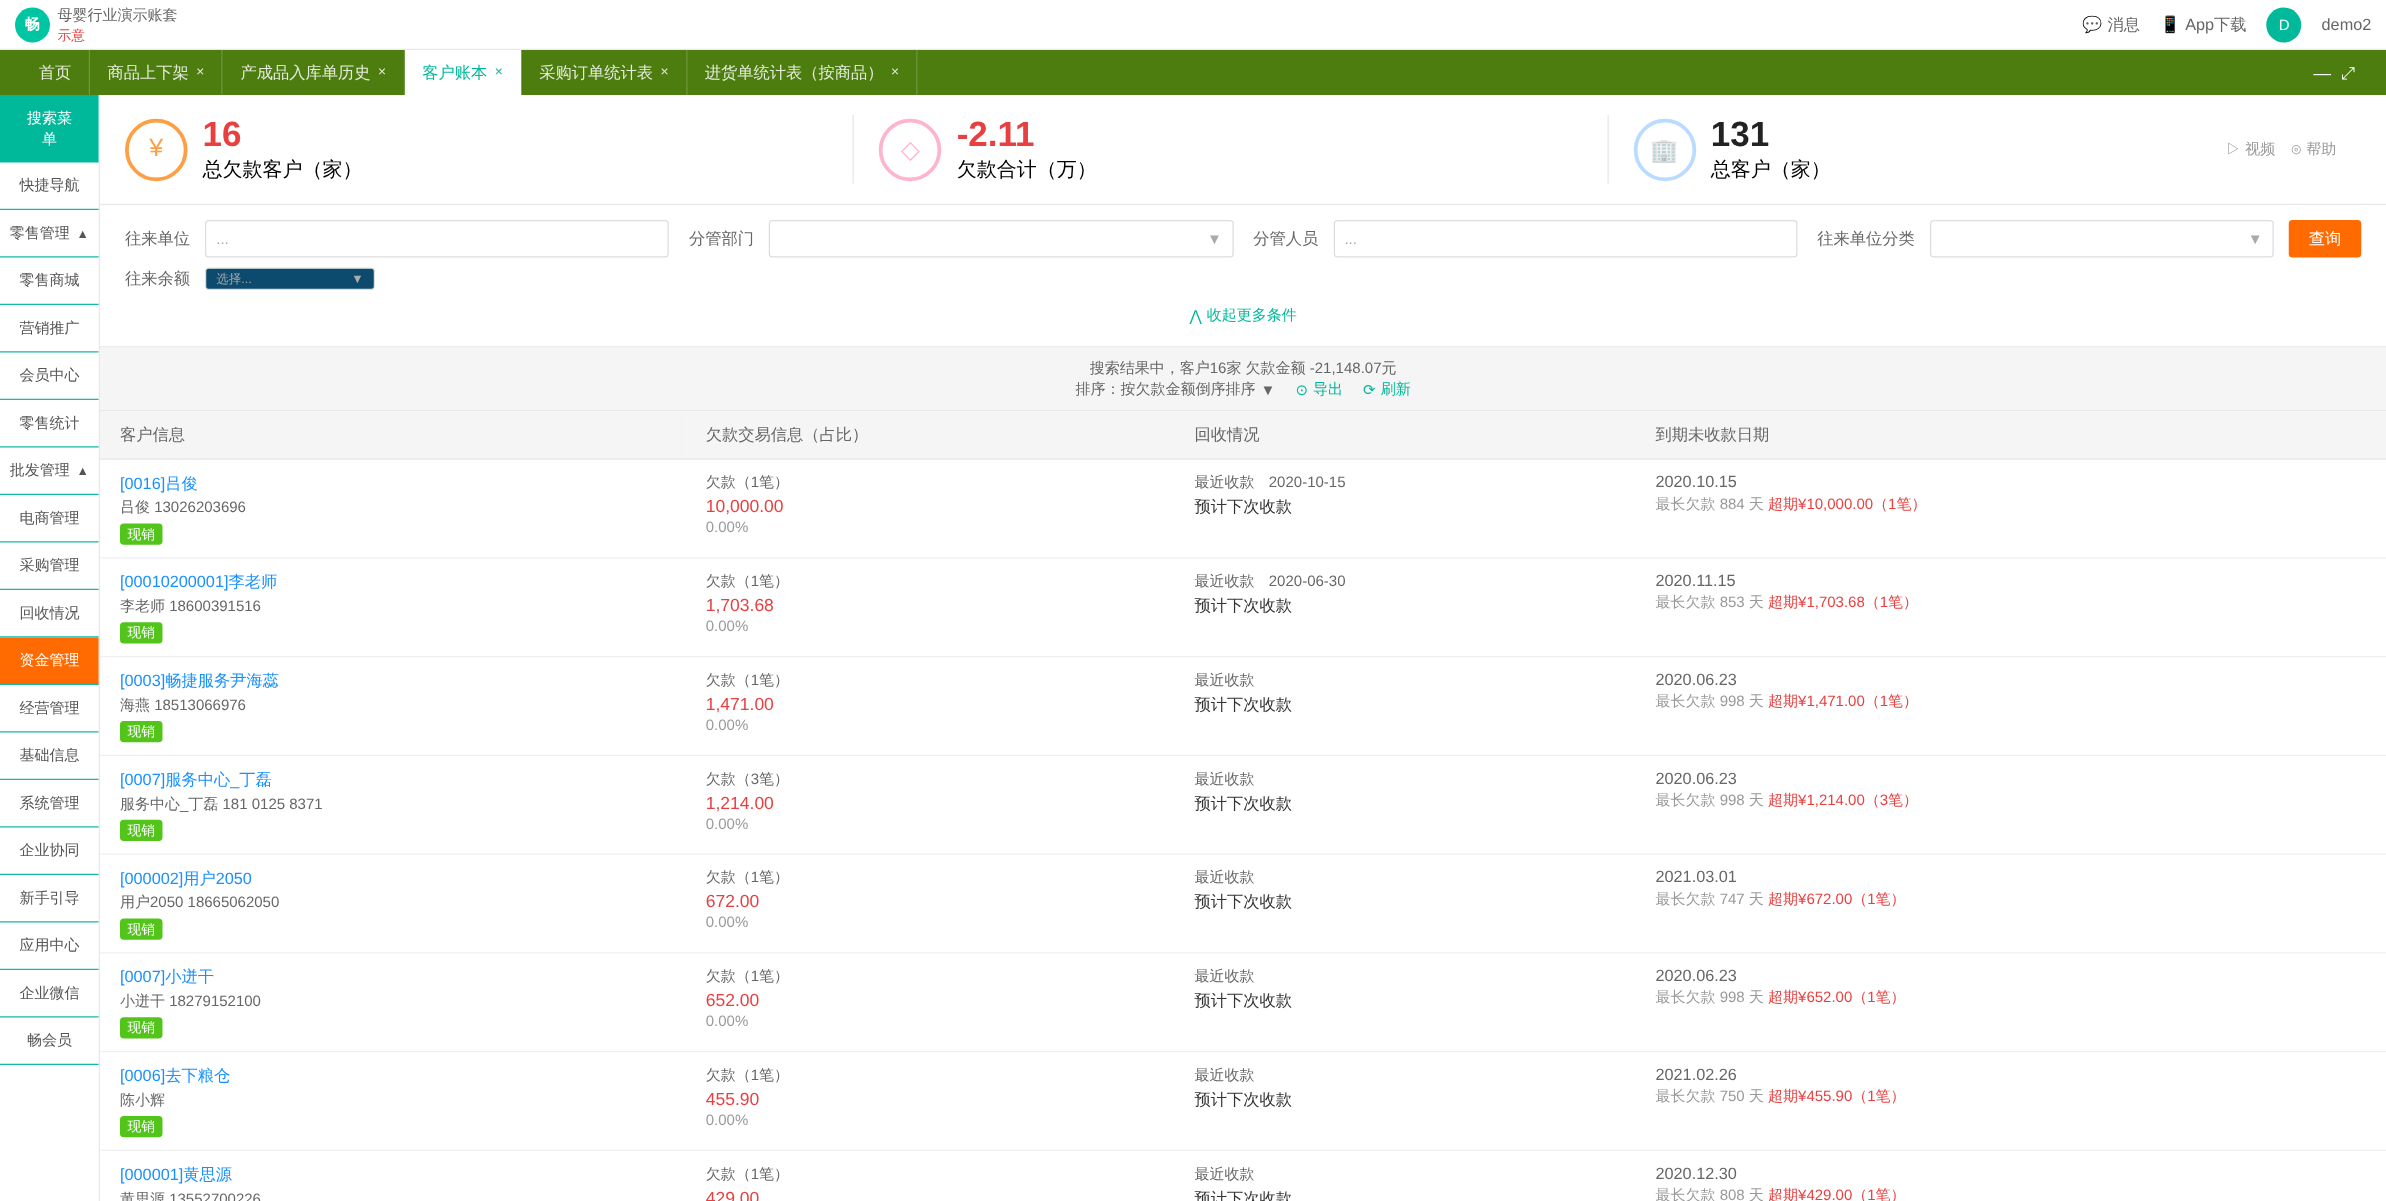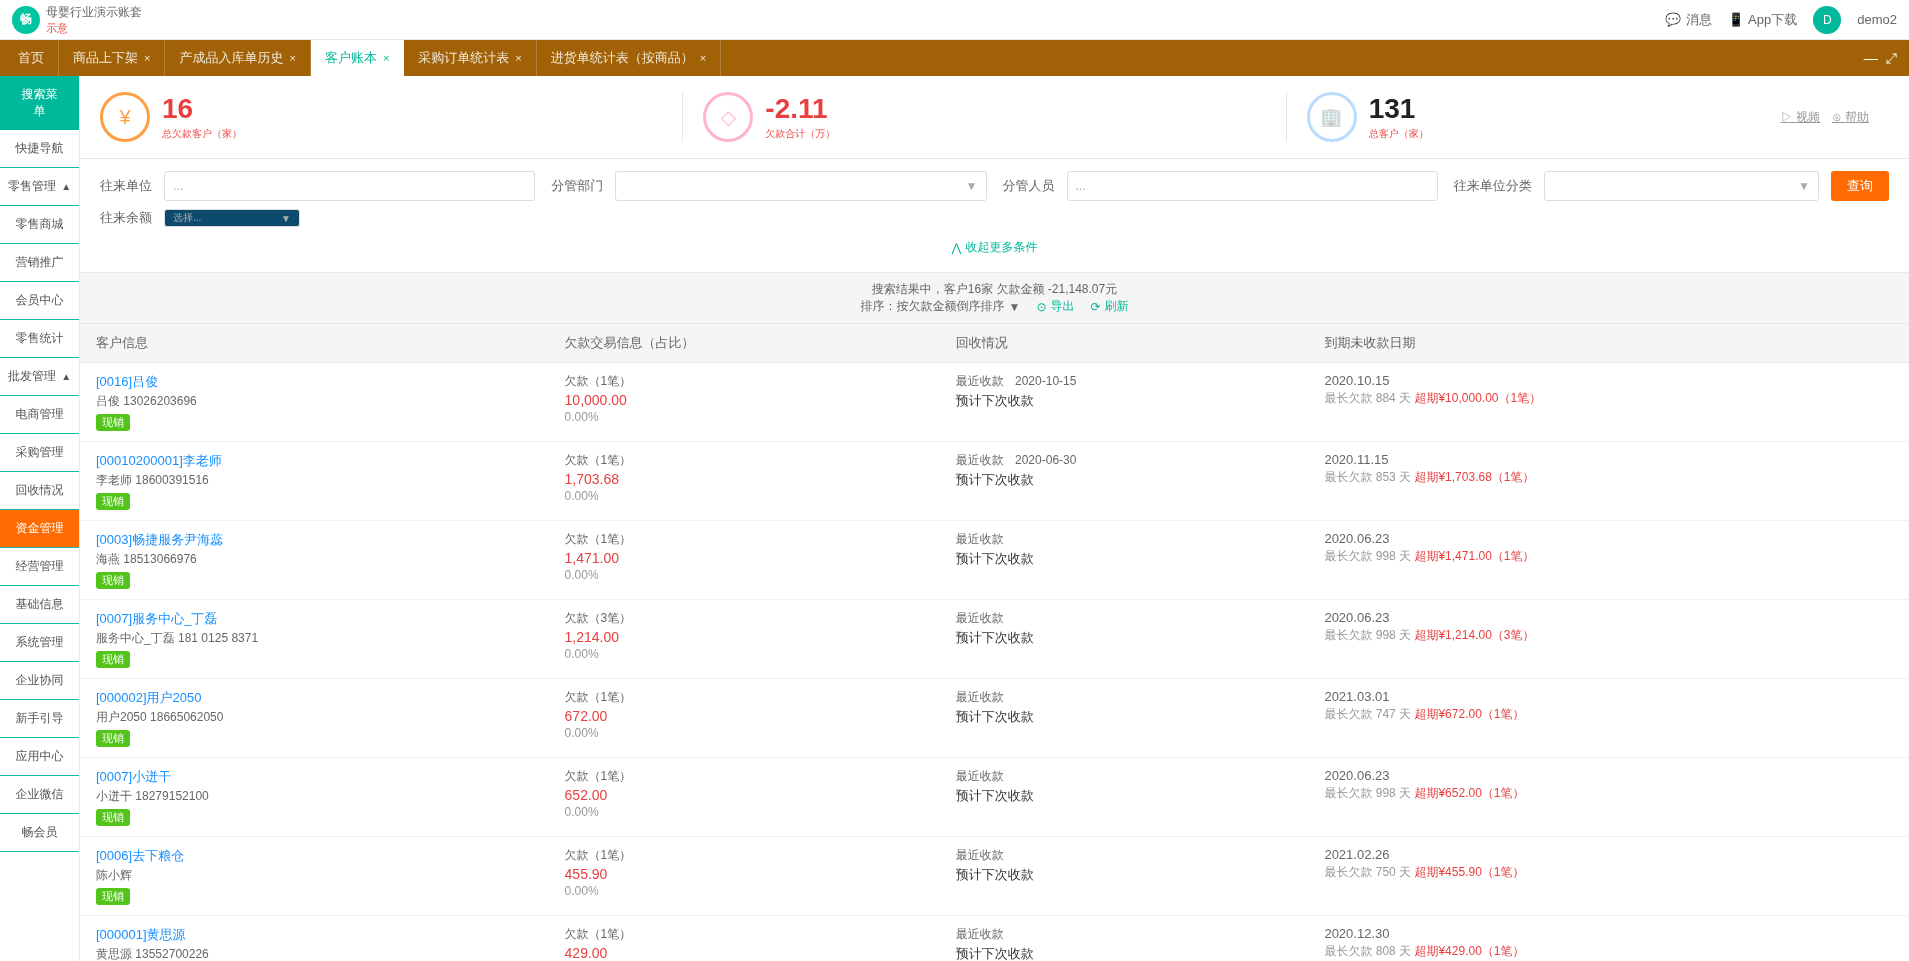"首页" .tabbar { background: #a16207 -> #4d7c0f; padding: 0 4px -> 0 17px }
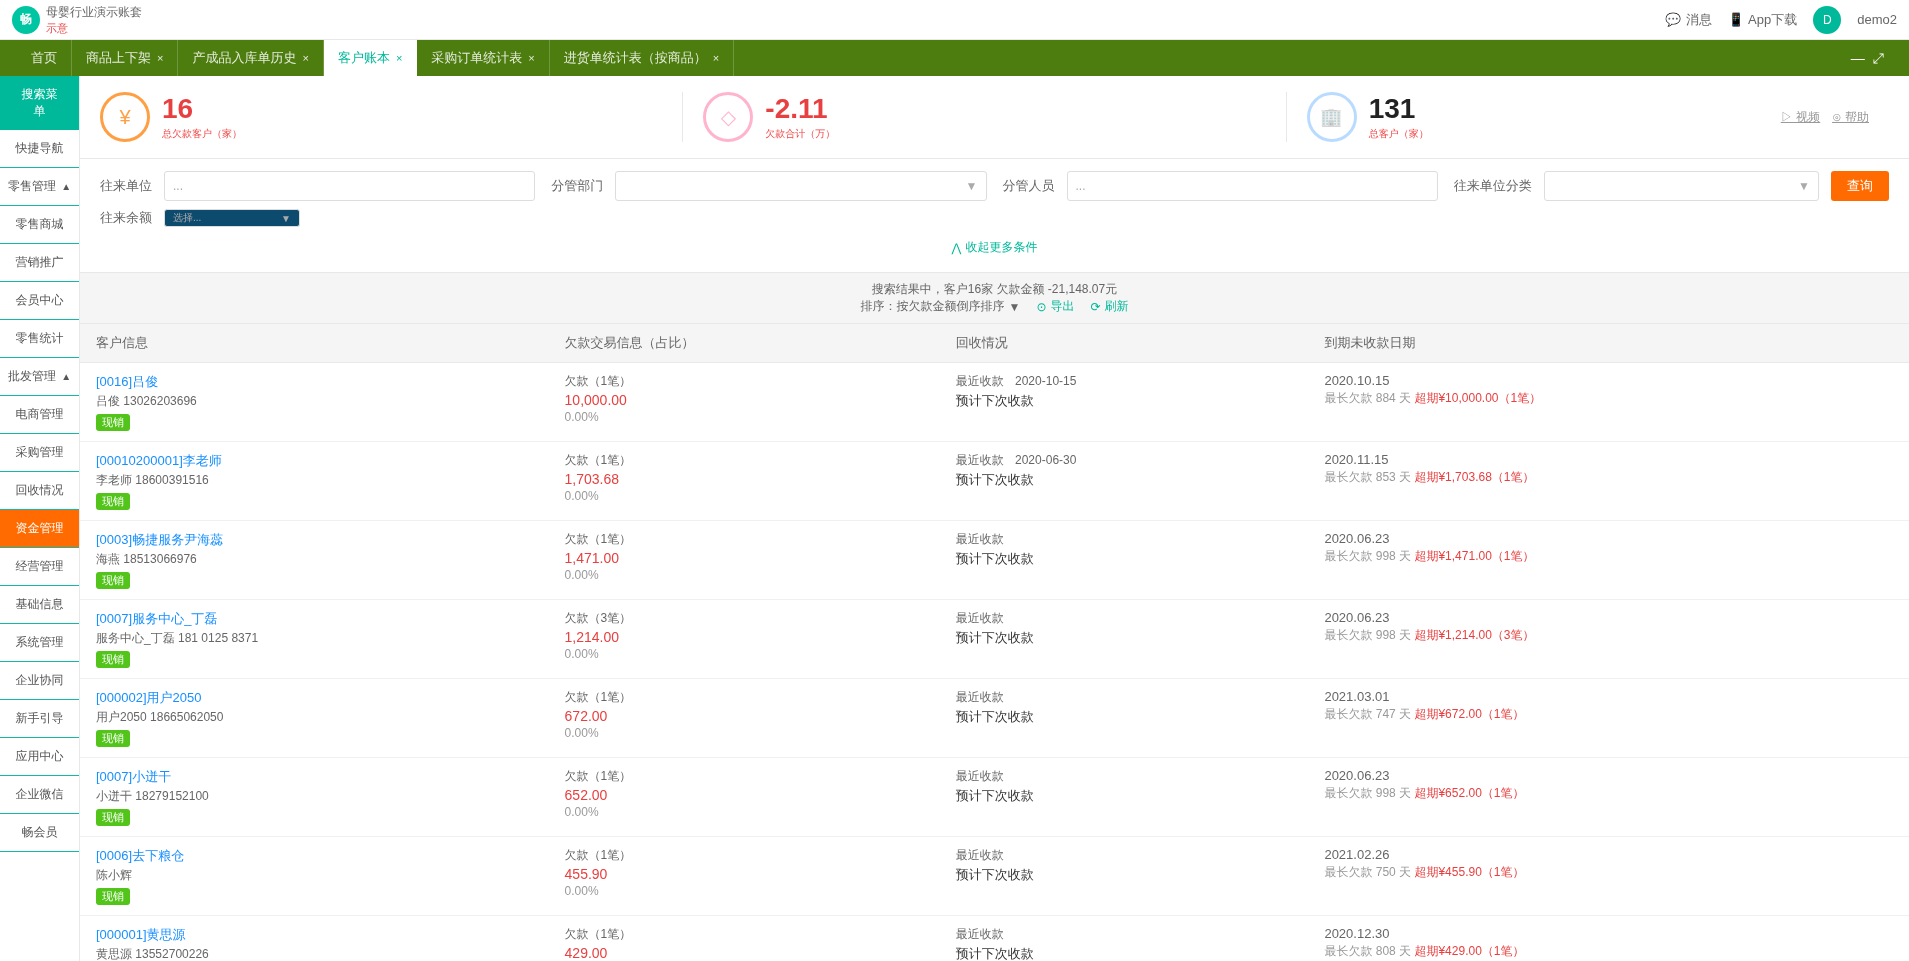"▷ 视频" .stat-actions span { text-decoration: underline -> none }
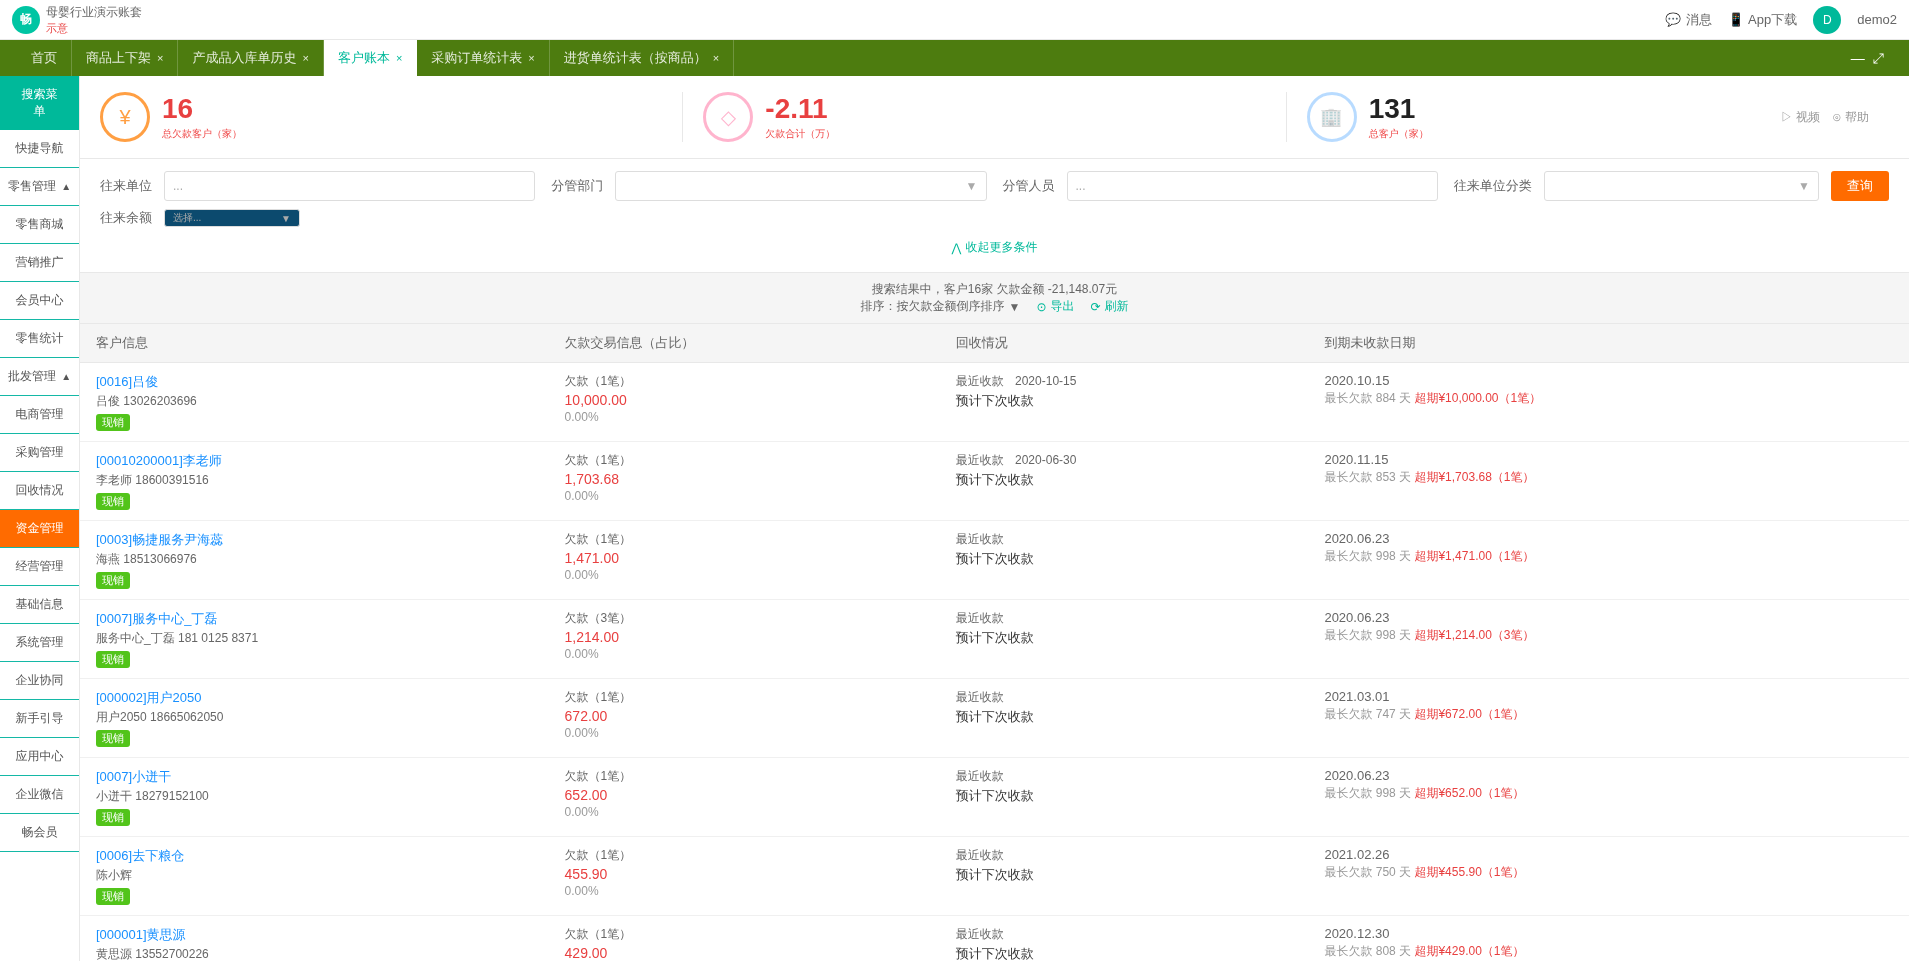"总欠款客户（家）" .stat-label { color: #ef4444 -> #000000; font-size: 10px -> 16px }
